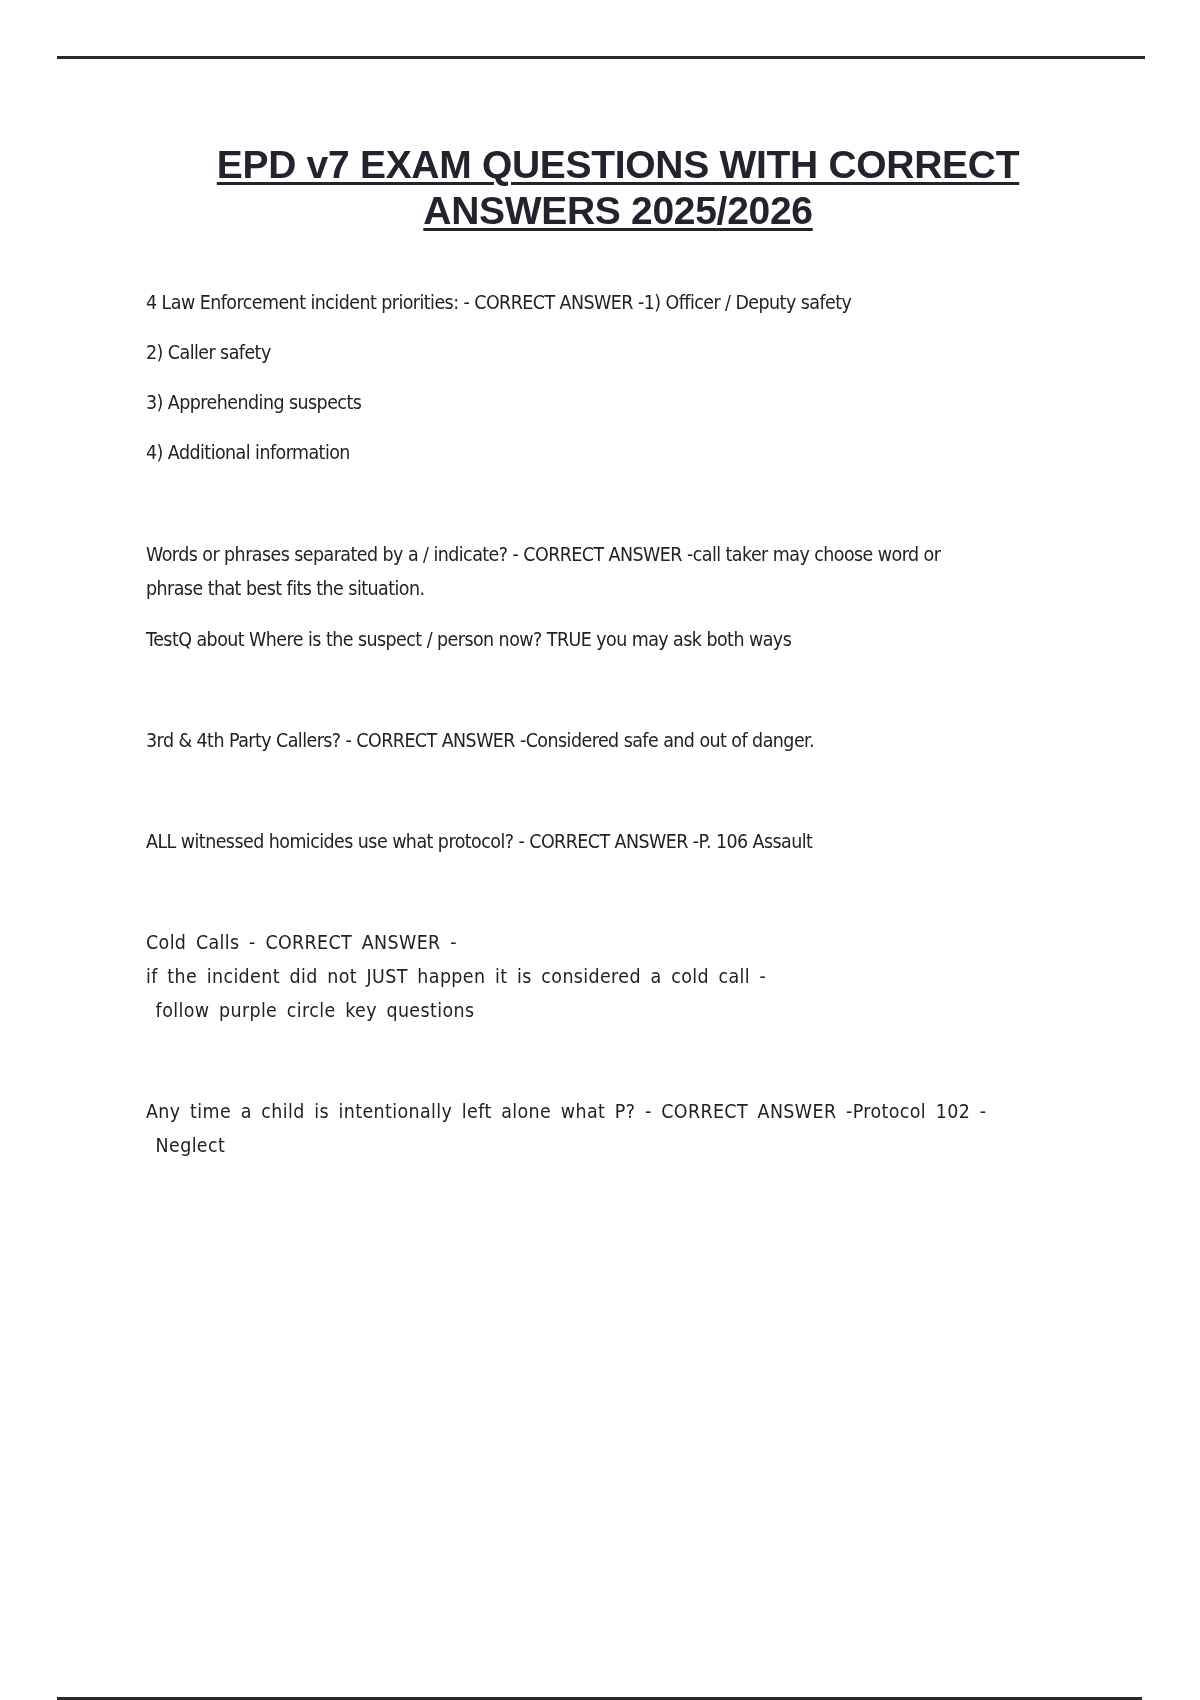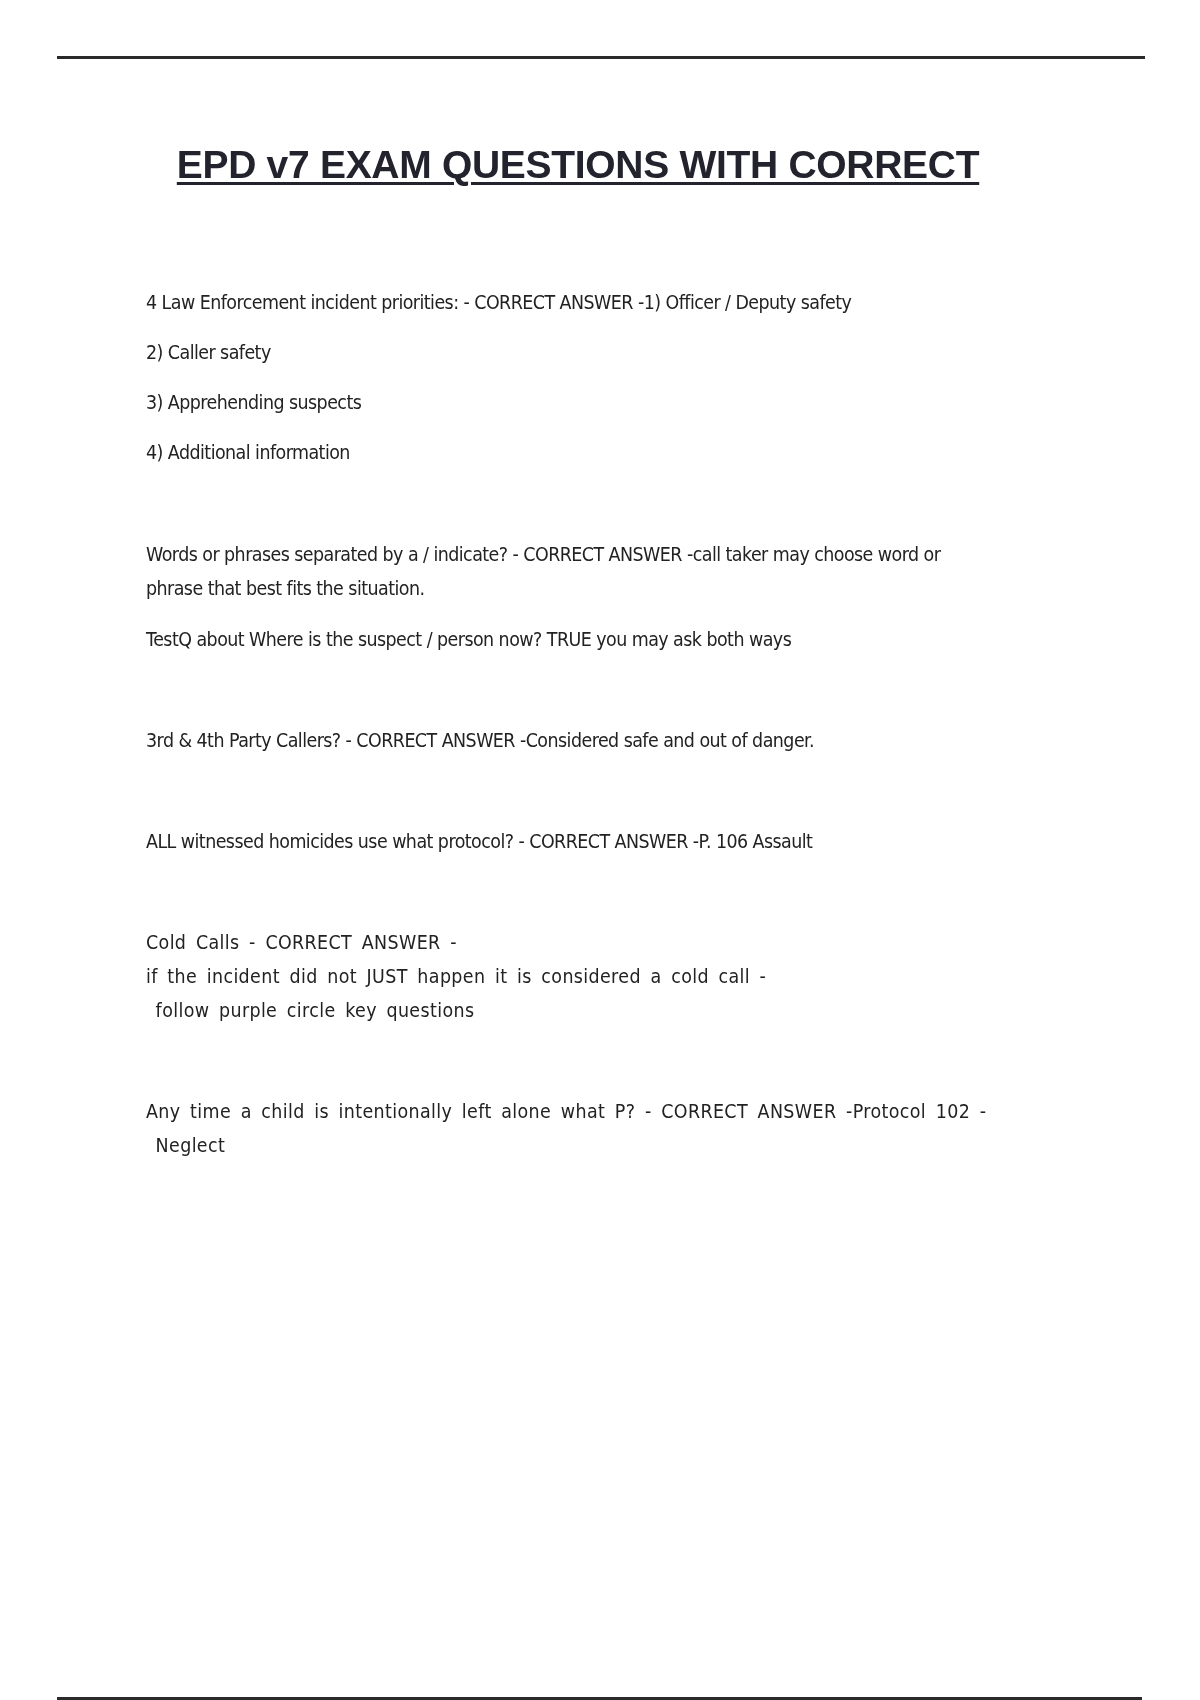"EPD v7 EXAM QUESTIONS WITH" .title { padding-left: none -> 40px }
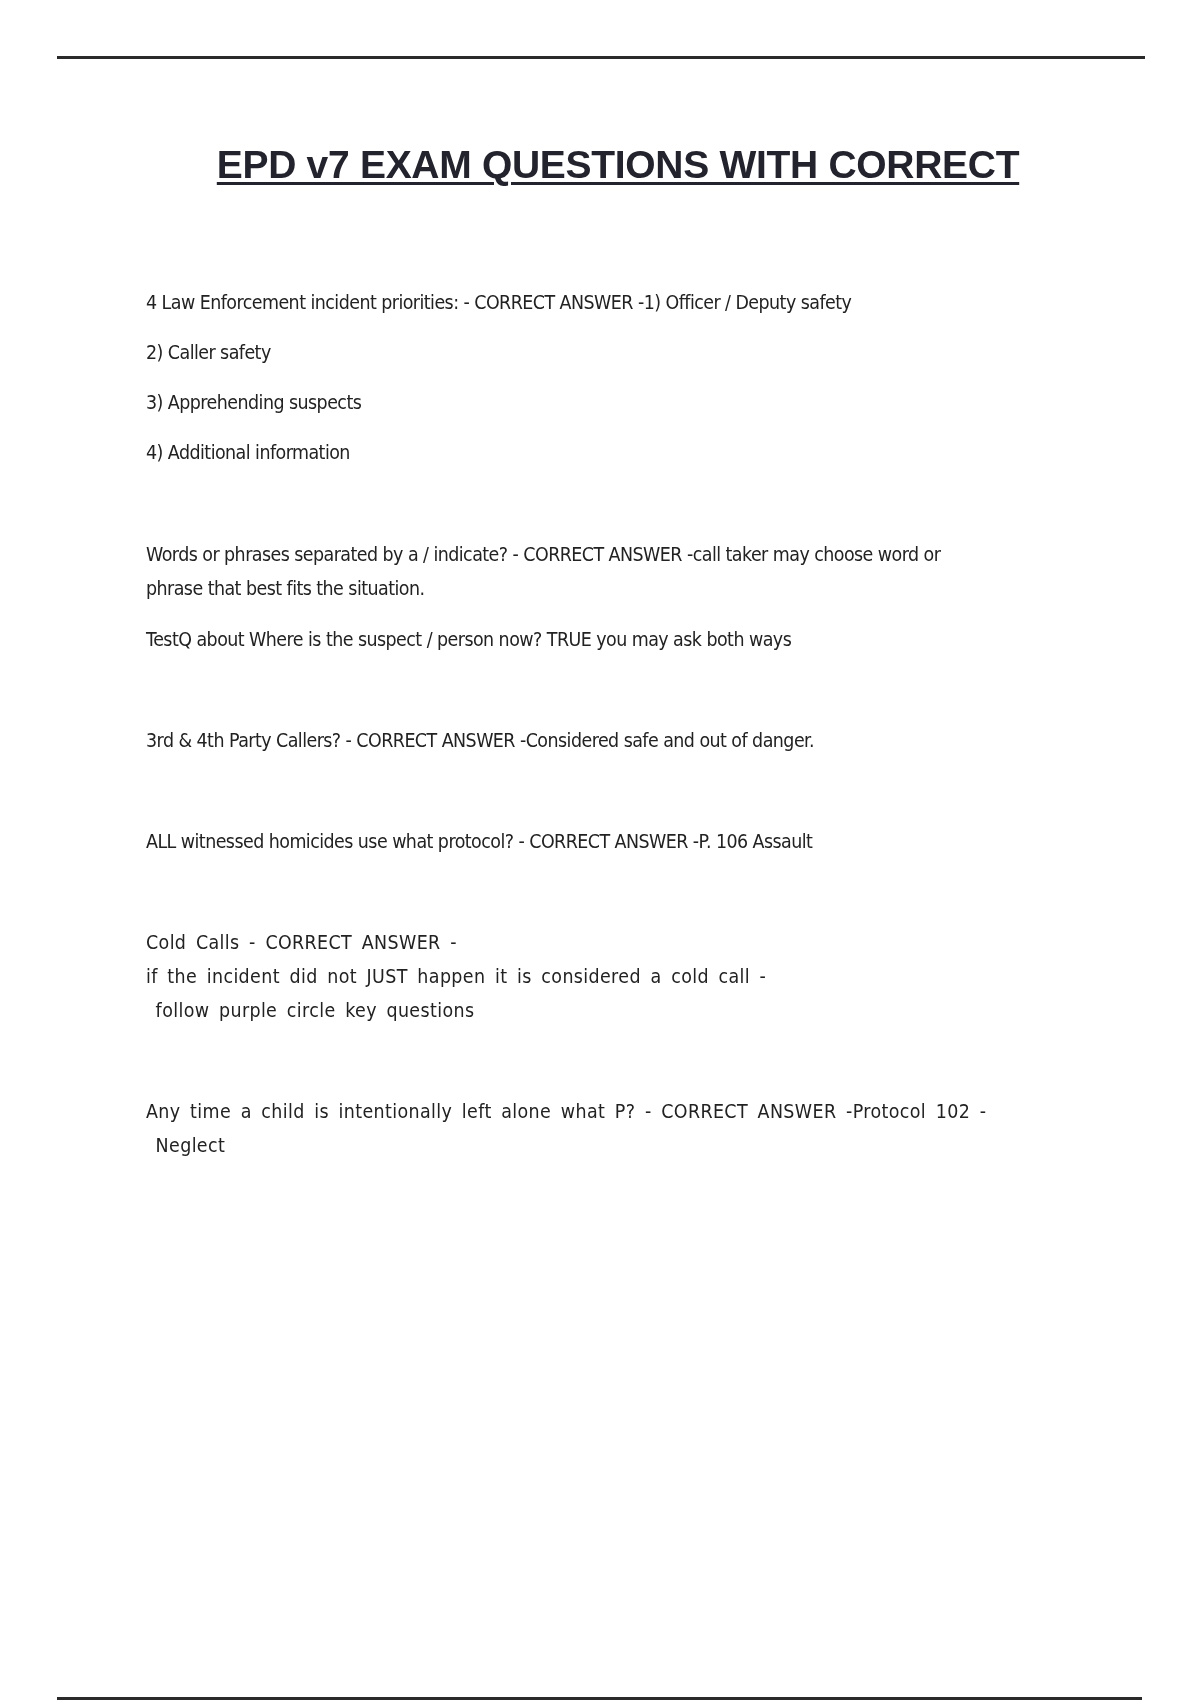"ANSWERS 2025/2026" span { html: none -> <span>ANSWERS 2025/2026</span> }
